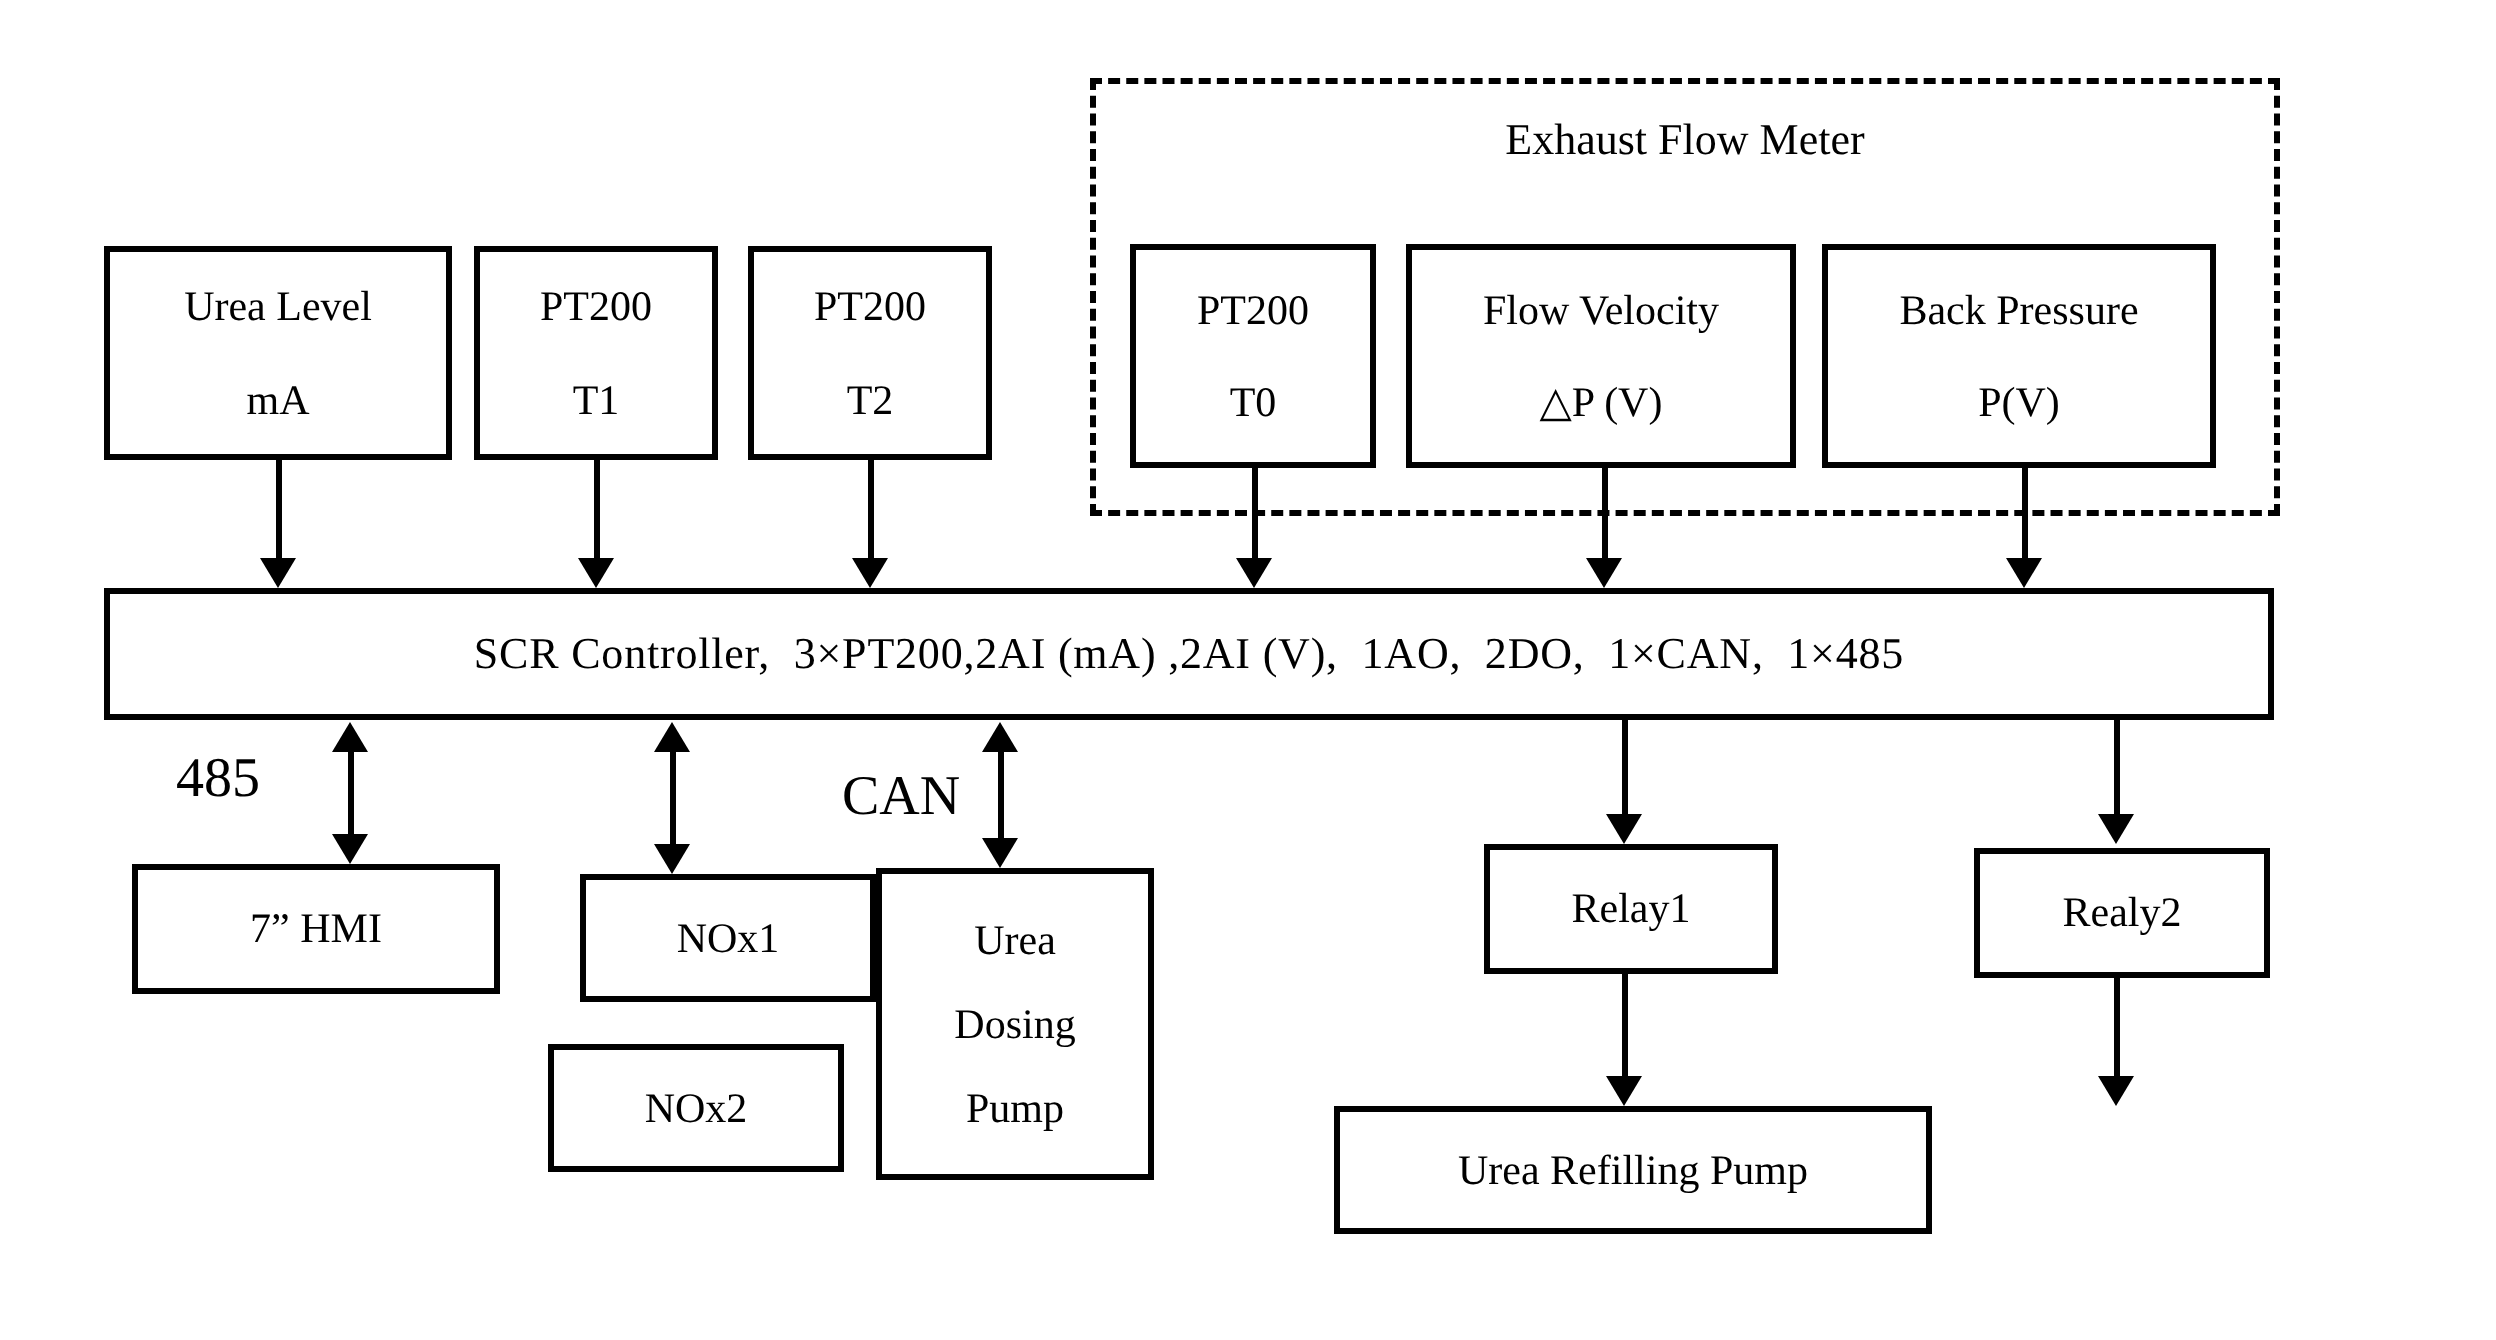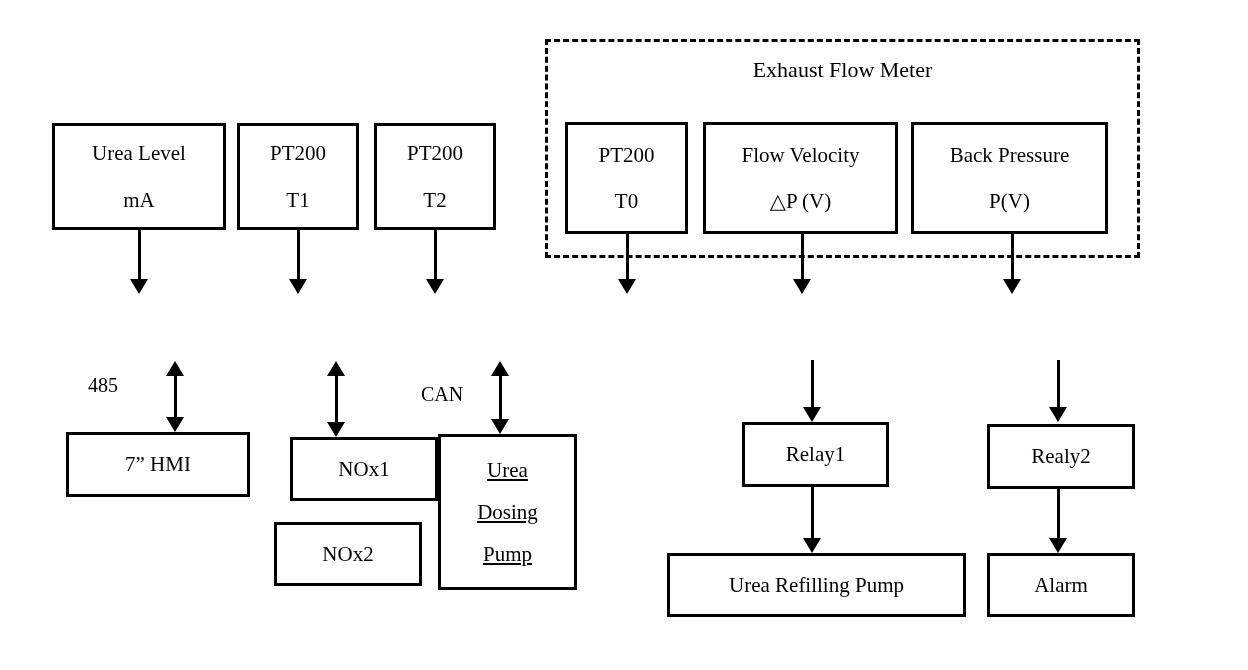"SCR Controller, 3×PT200,2AI (mA) ,2AI" div.scr-bar { html: none -> <div> <span>SCR Controller, 3×PT200,2AI (mA) ,2AI (V), 1AO, 2DO, 1×CAN, 1×485</span> </div> }
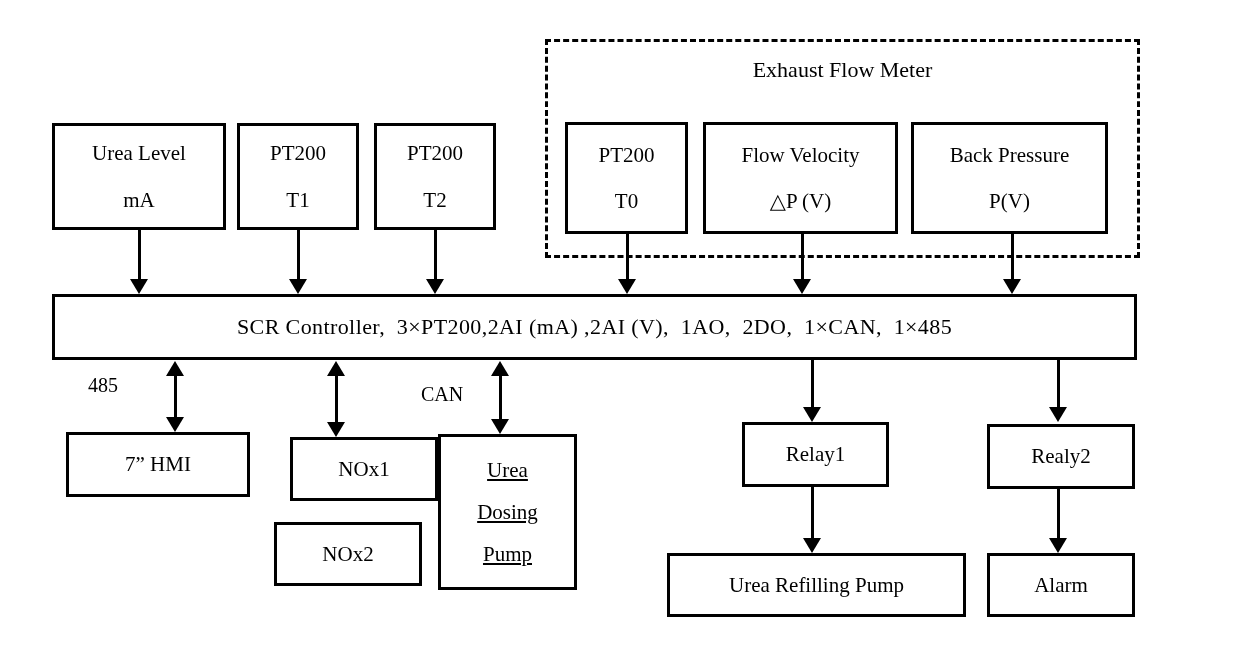"485" .bus-label { font-size: 20px -> 28px }
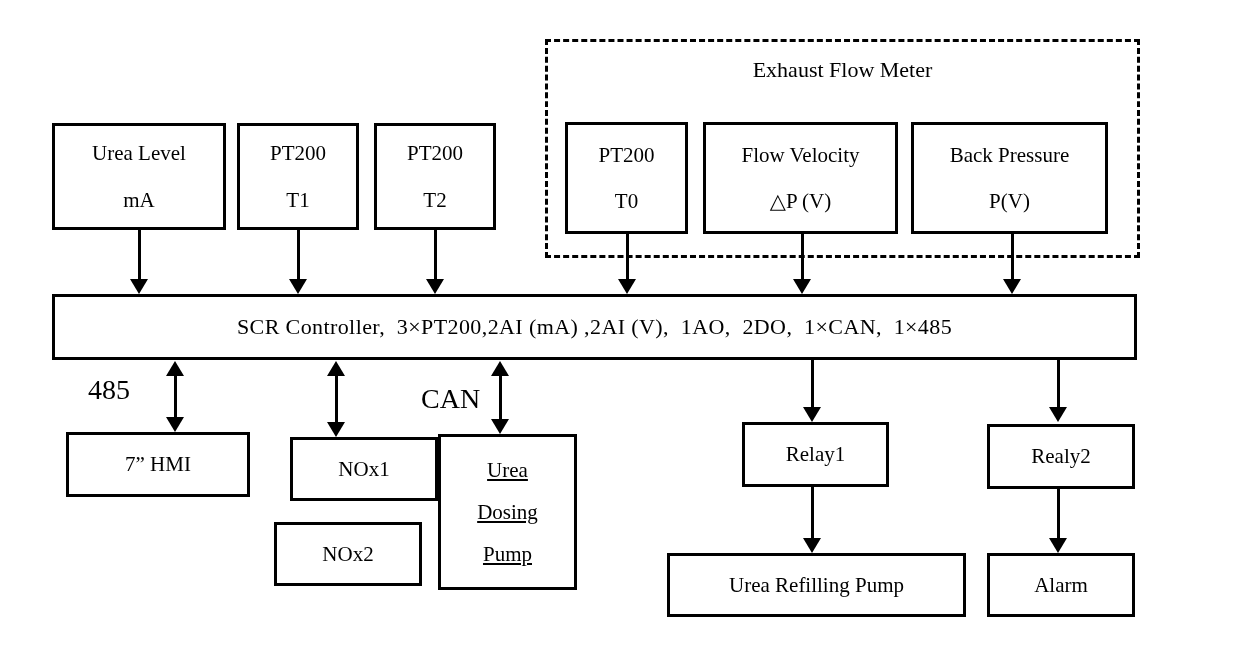"Urea" div.box { text-decoration: underline -> none }
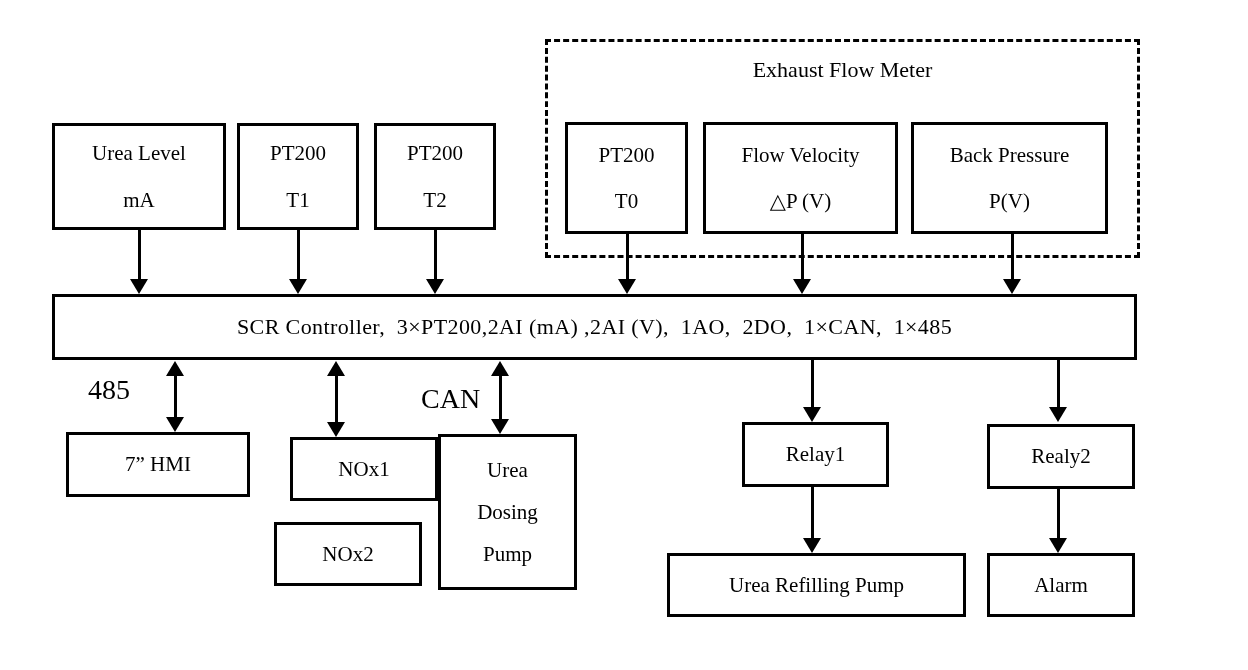"Alarm" div.box { html: <div> <span>Alarm</span> </div> -> none }
